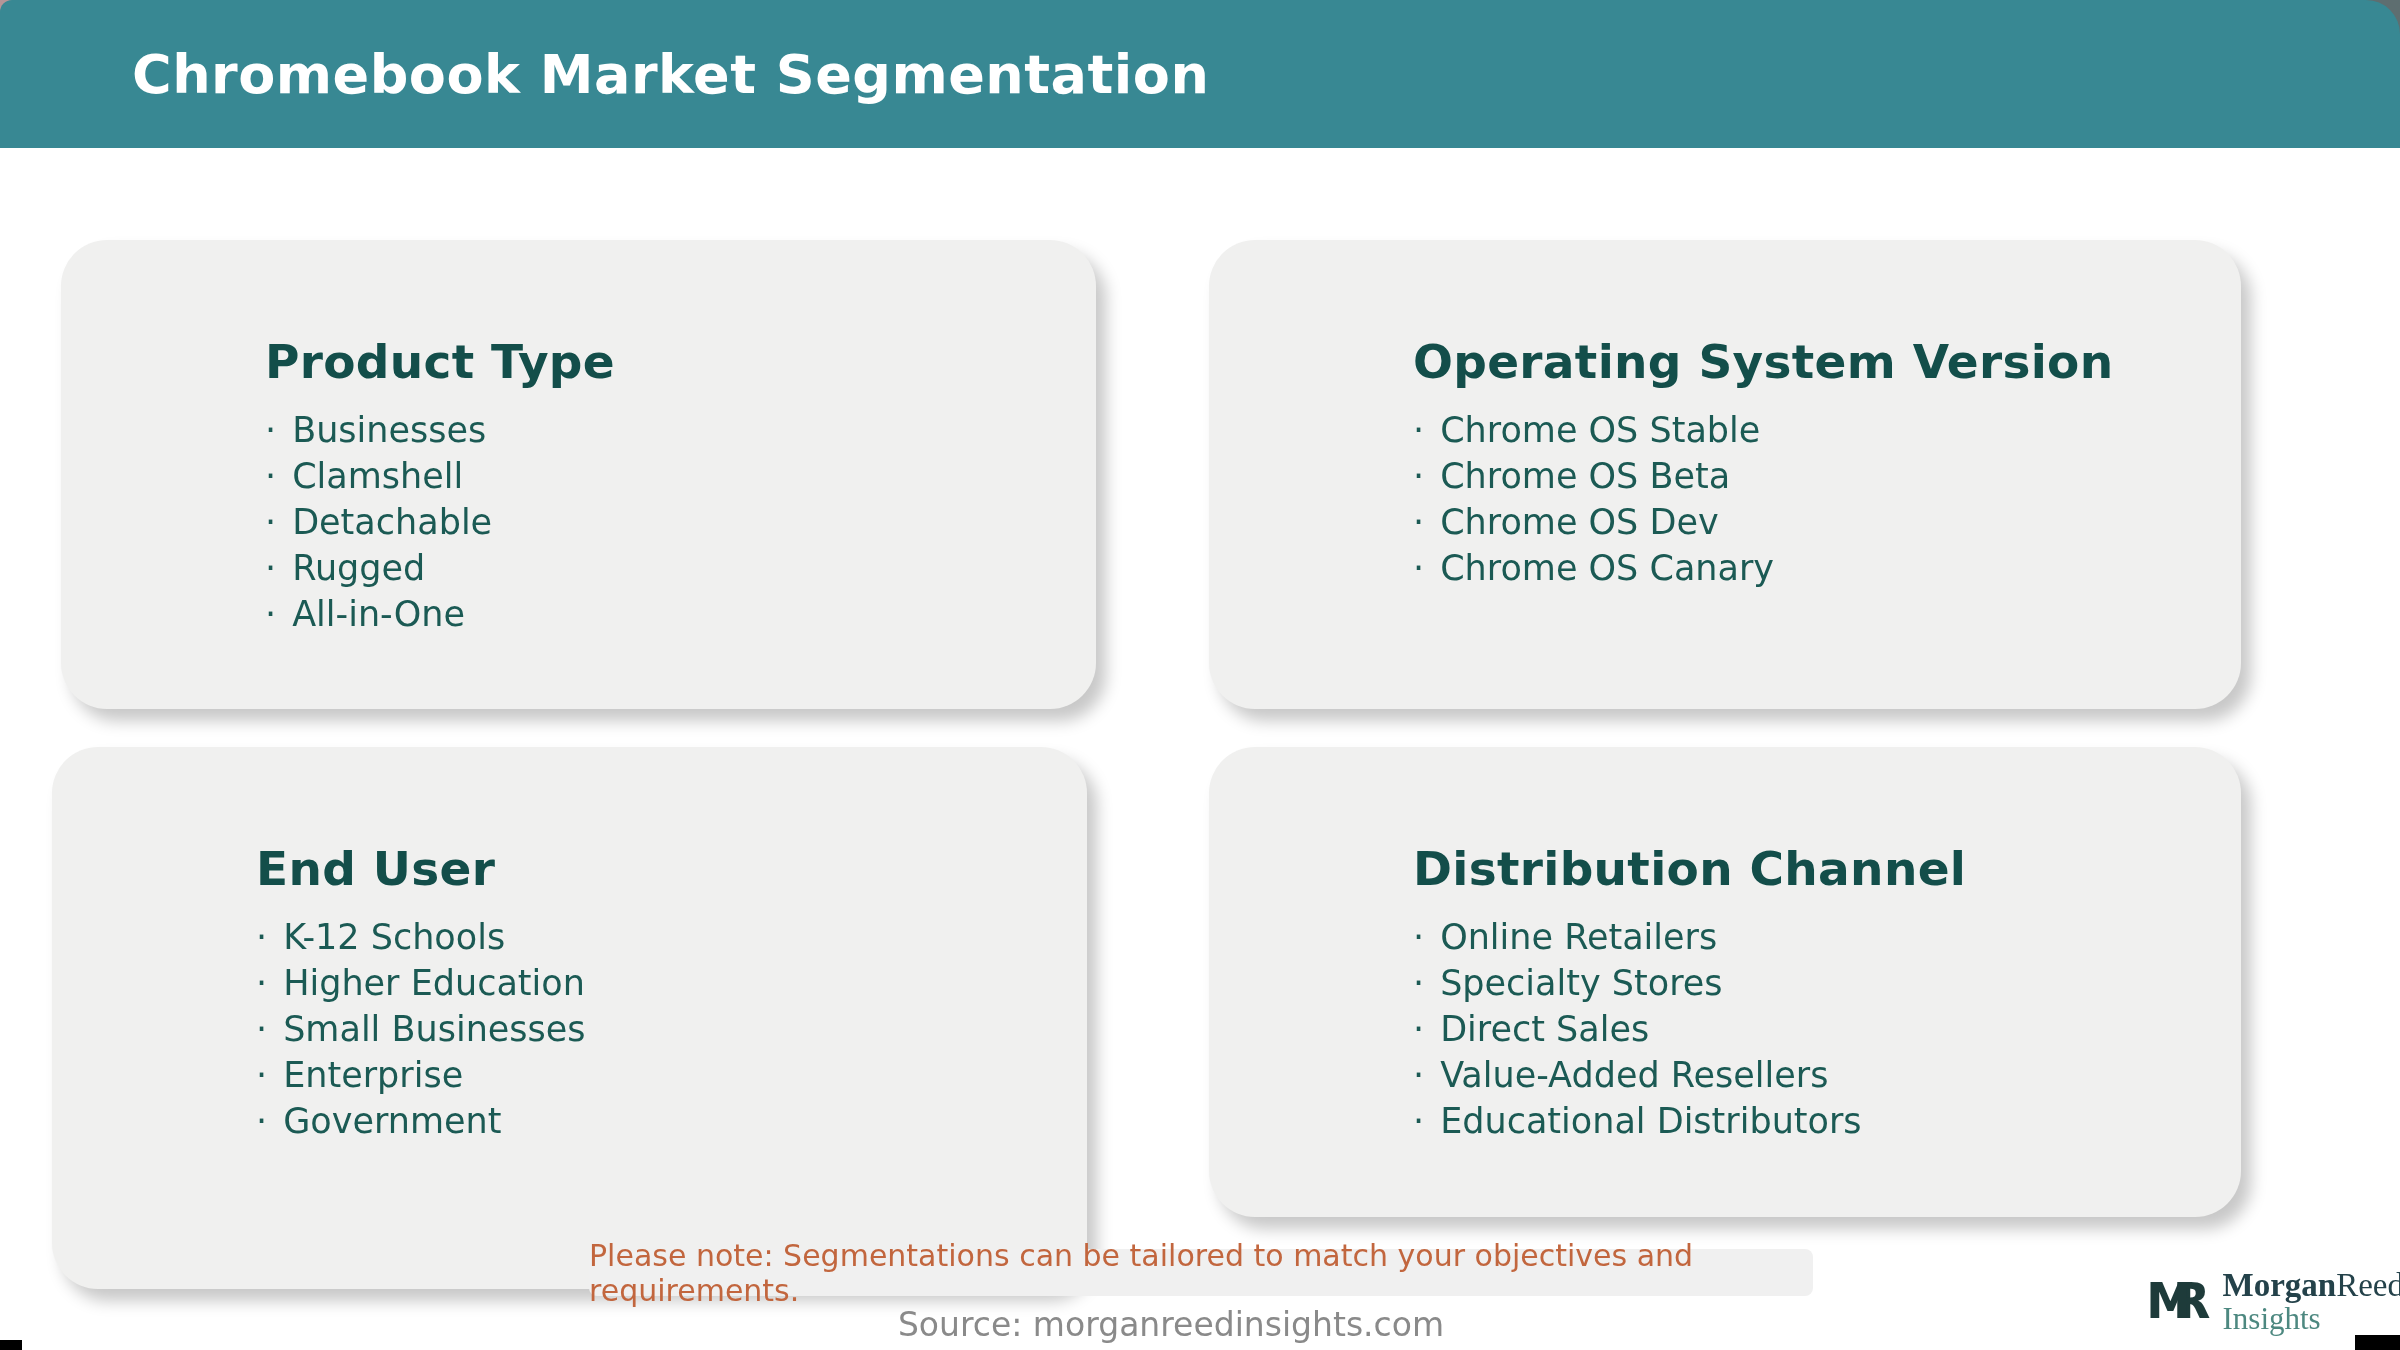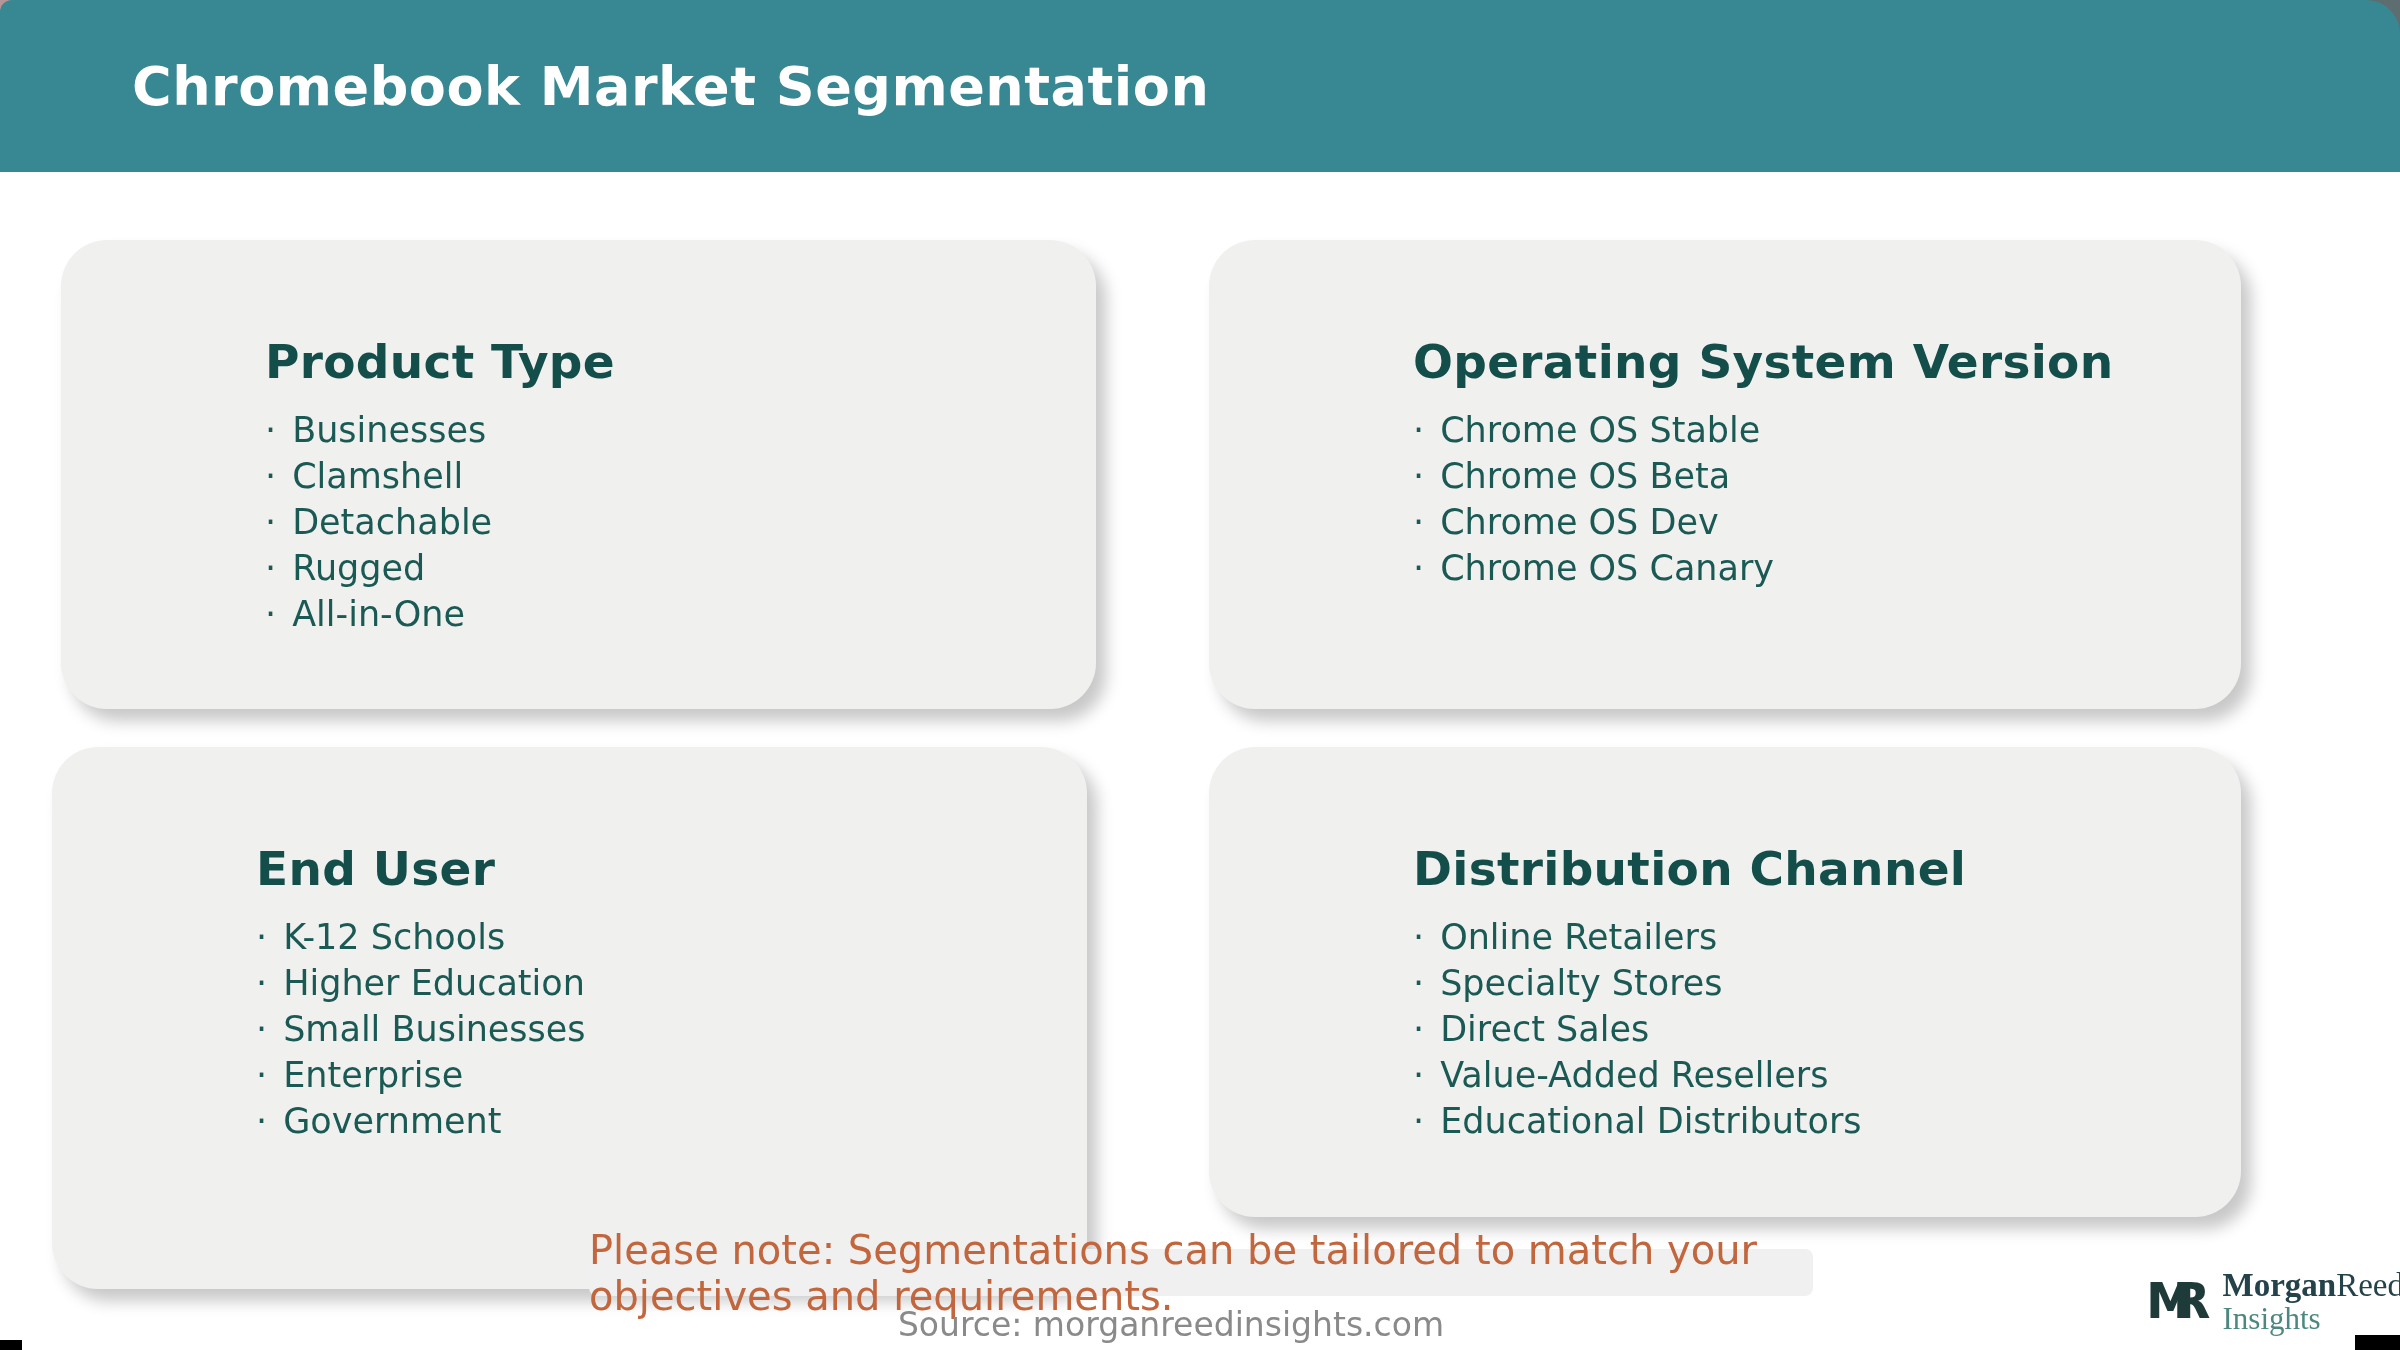"Chromebook Market Segmentation" .header { height: 172px -> 148px }
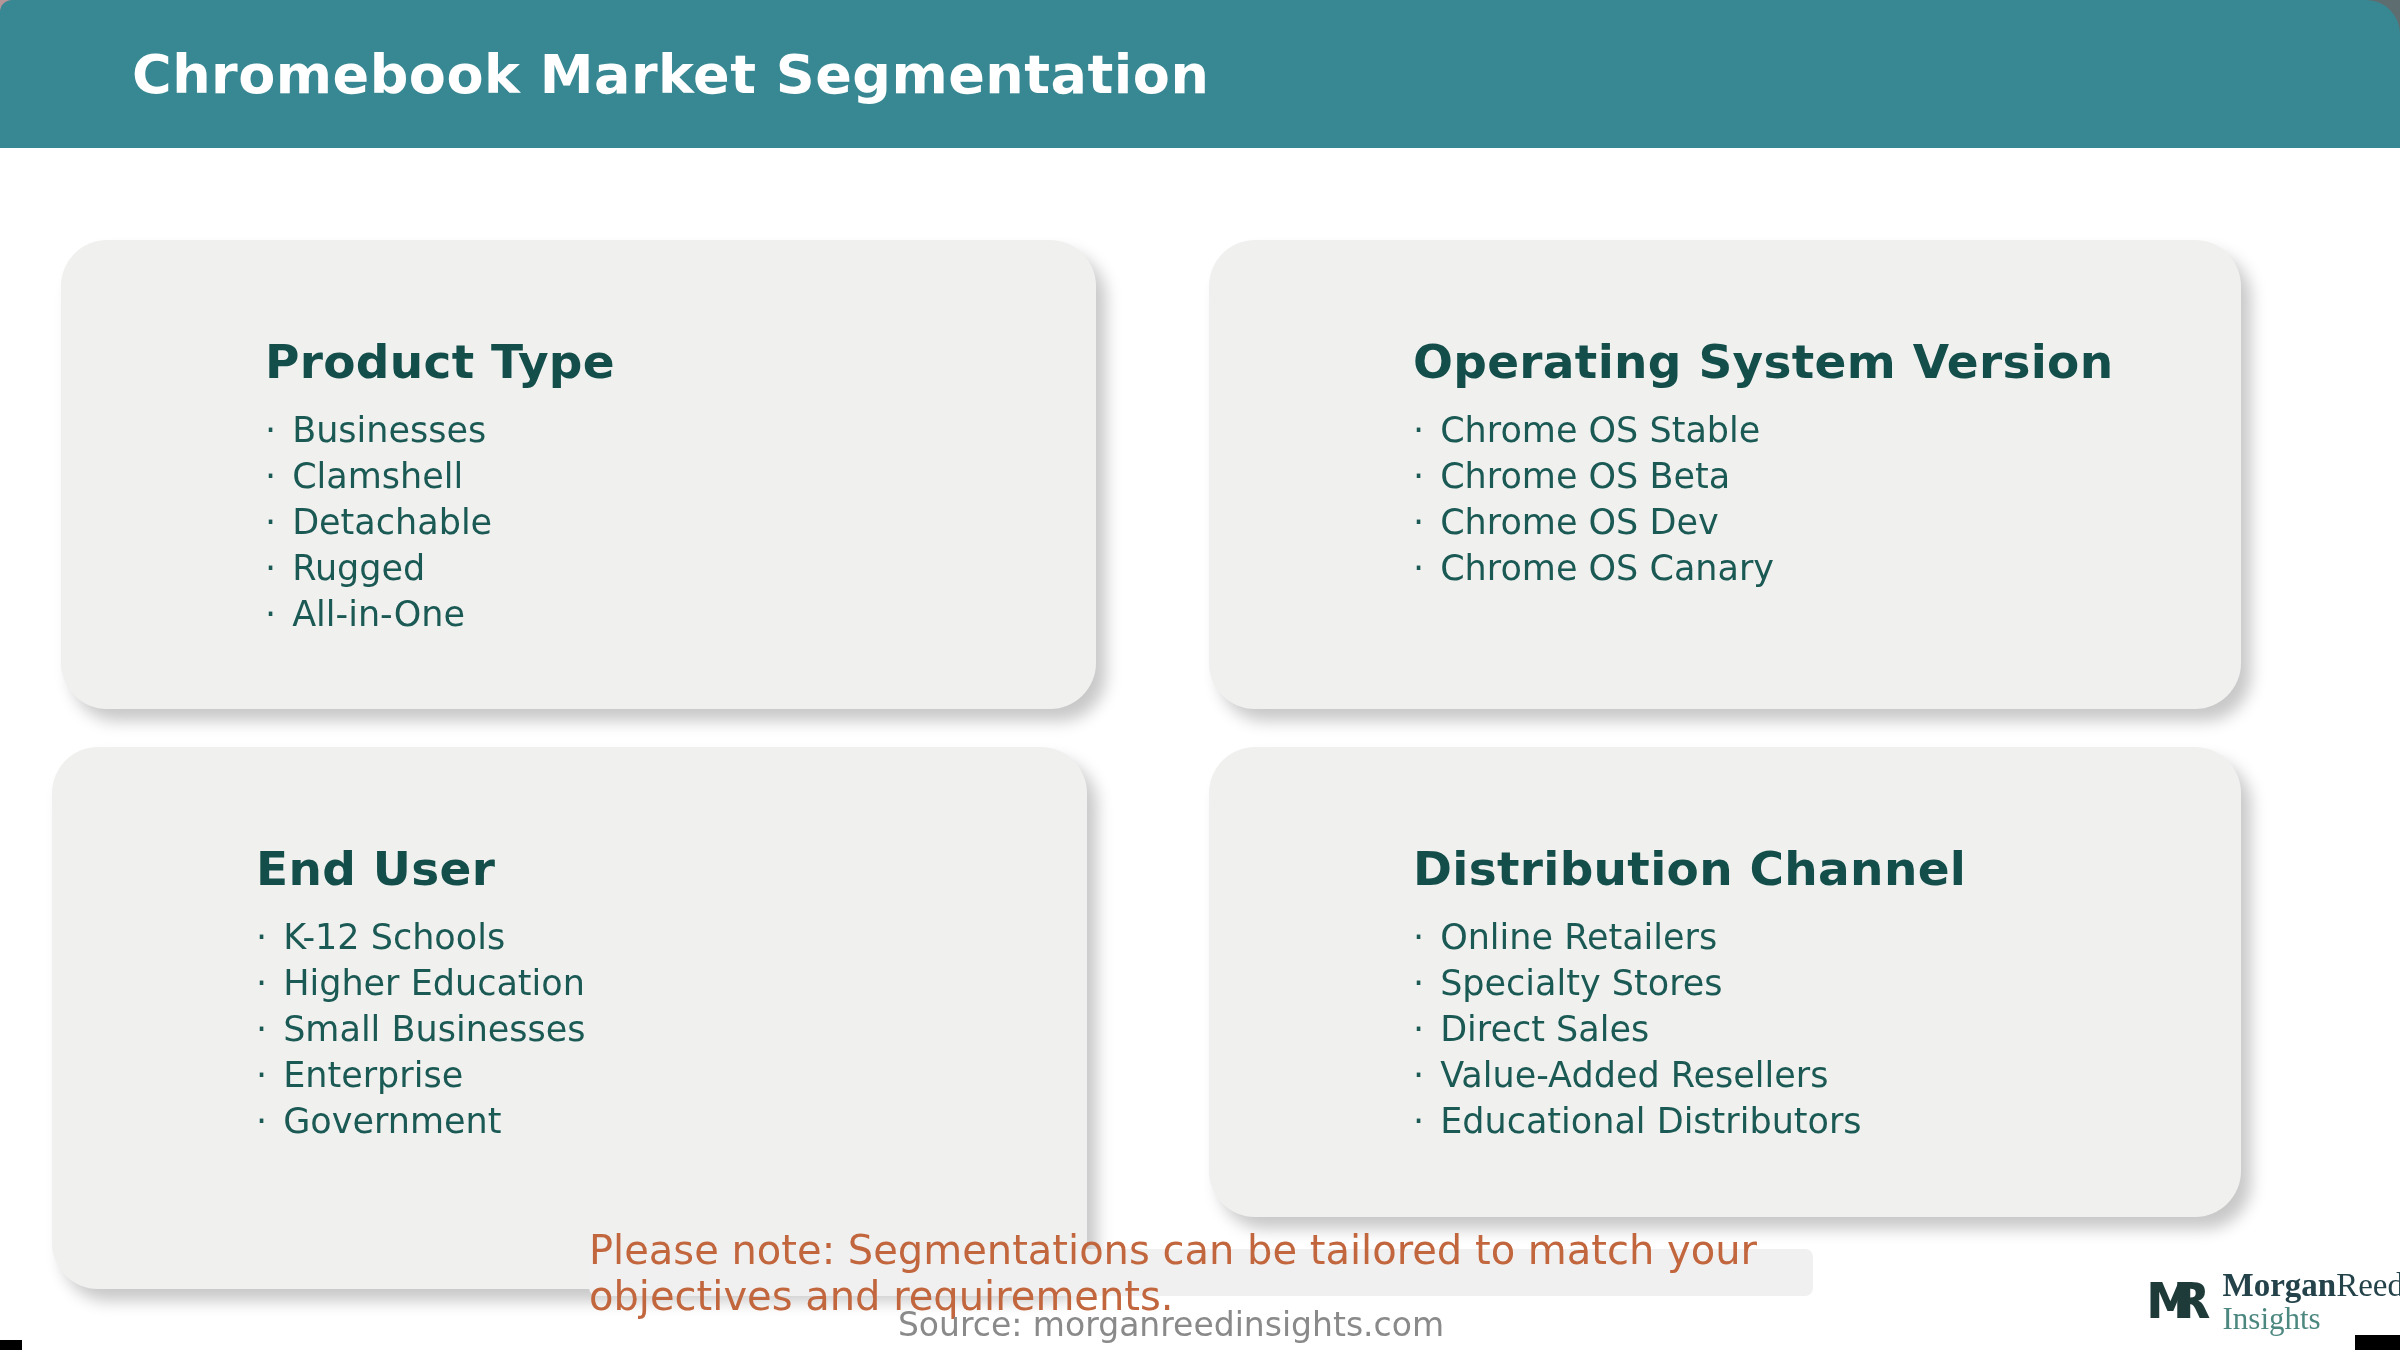"Please note: Segmentations can be" .note-text { font-size: 40px -> 30px }
